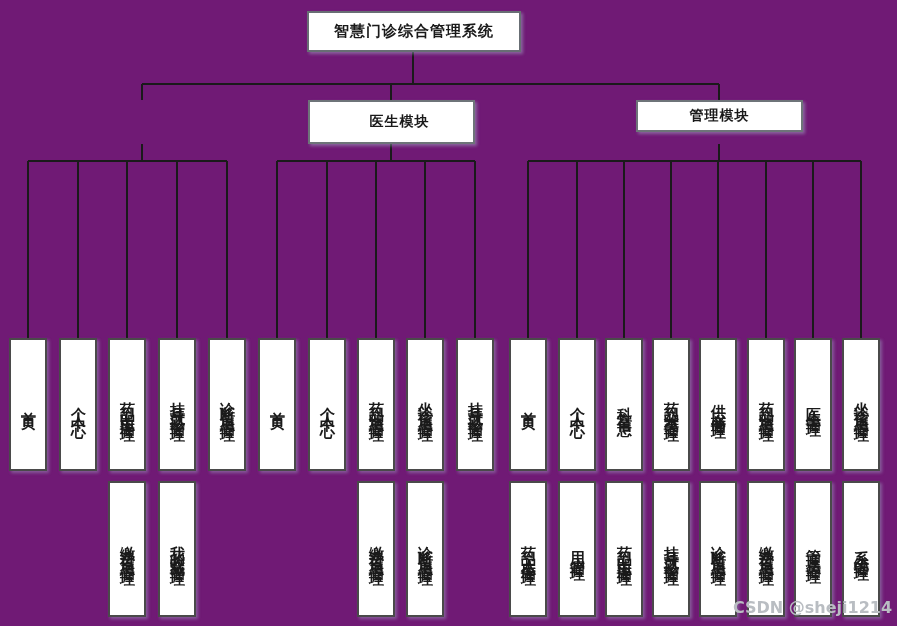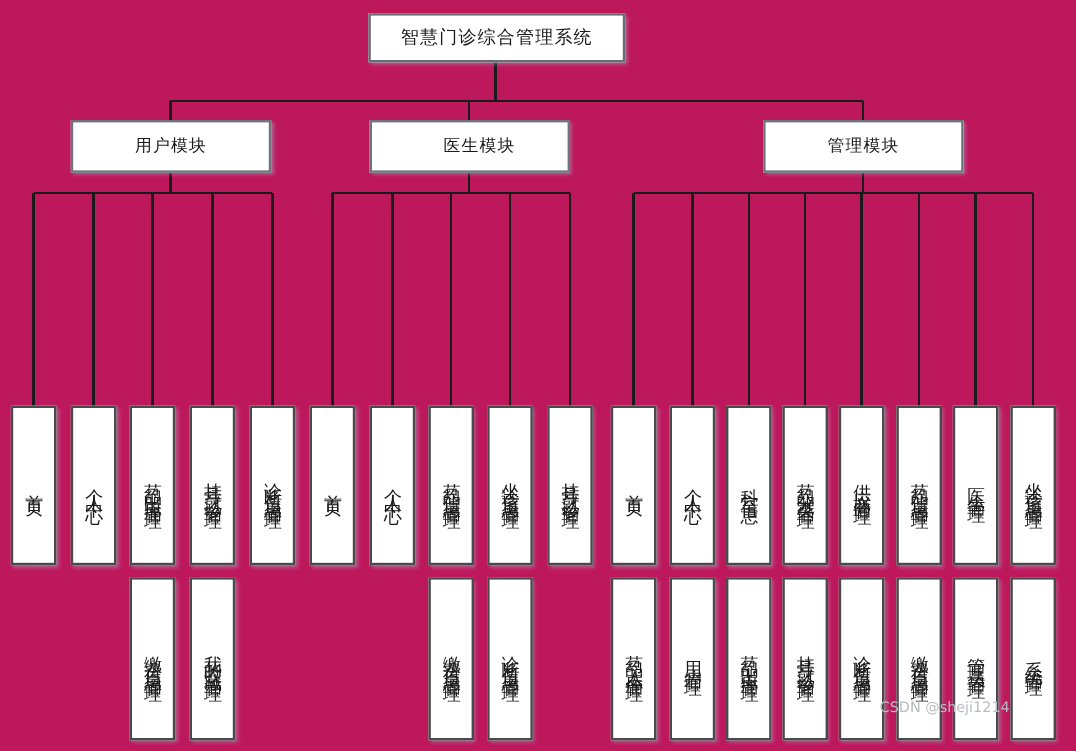"智慧门诊综合管理系统" #stage { background: #be185d -> #701a75; font-weight: none -> bold }
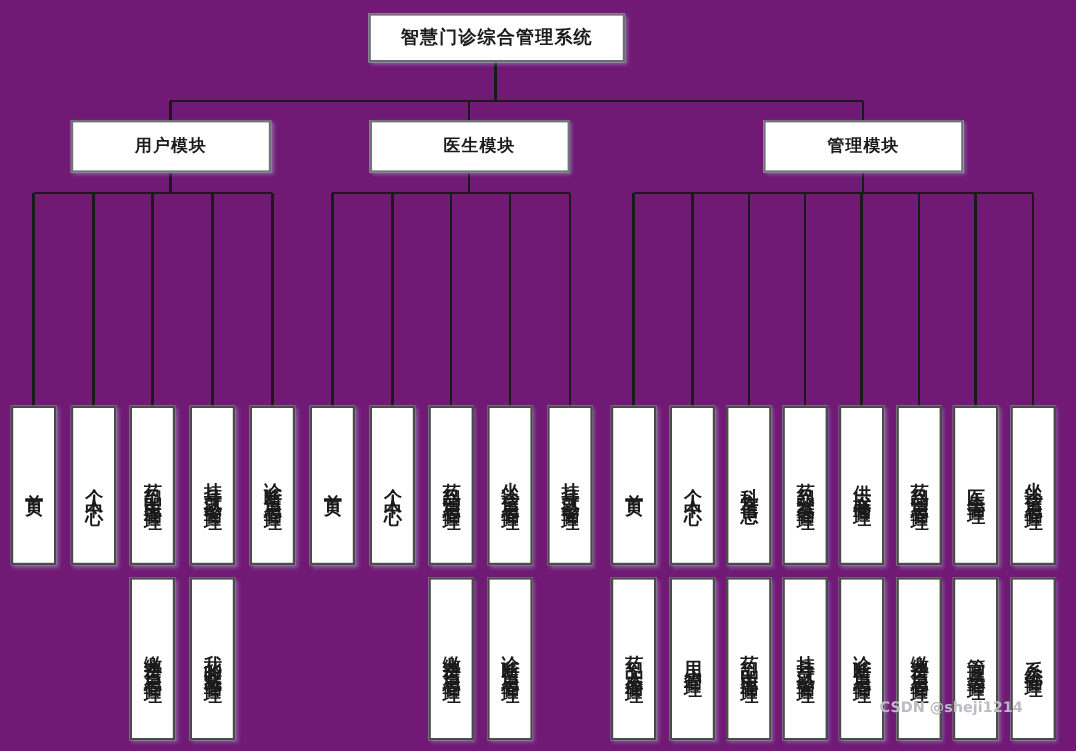"用户模块" div.node { html: <div>用户模块</div> -> none }
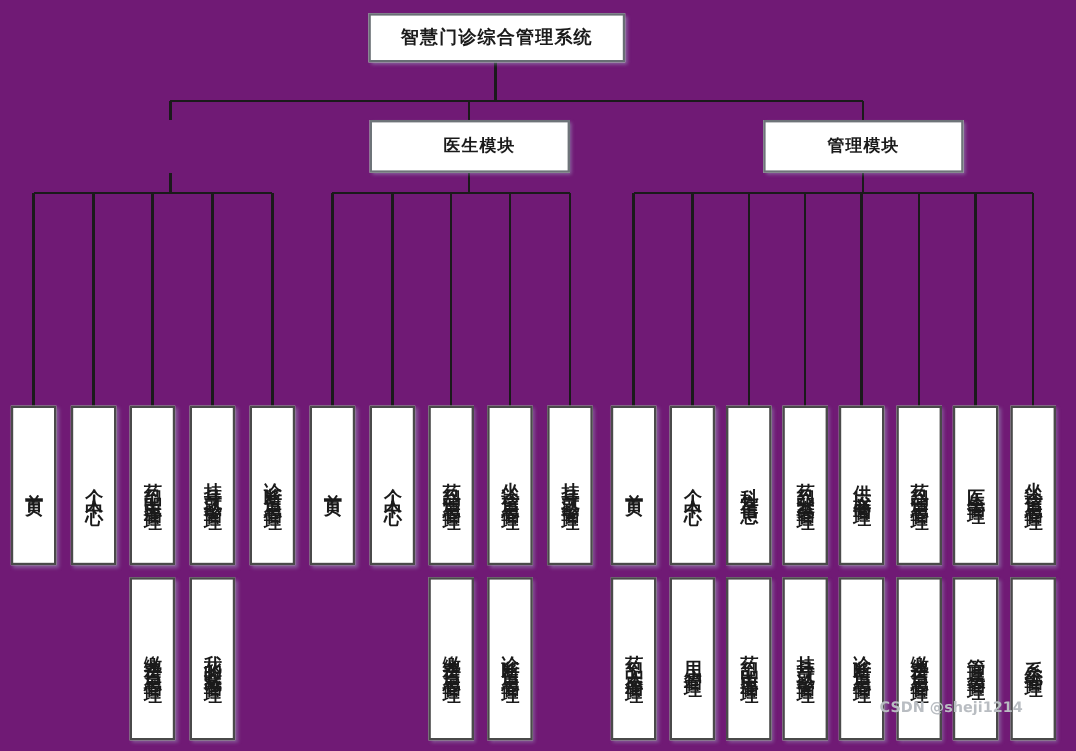"管理模块" div.node { height: 44px -> 32px }
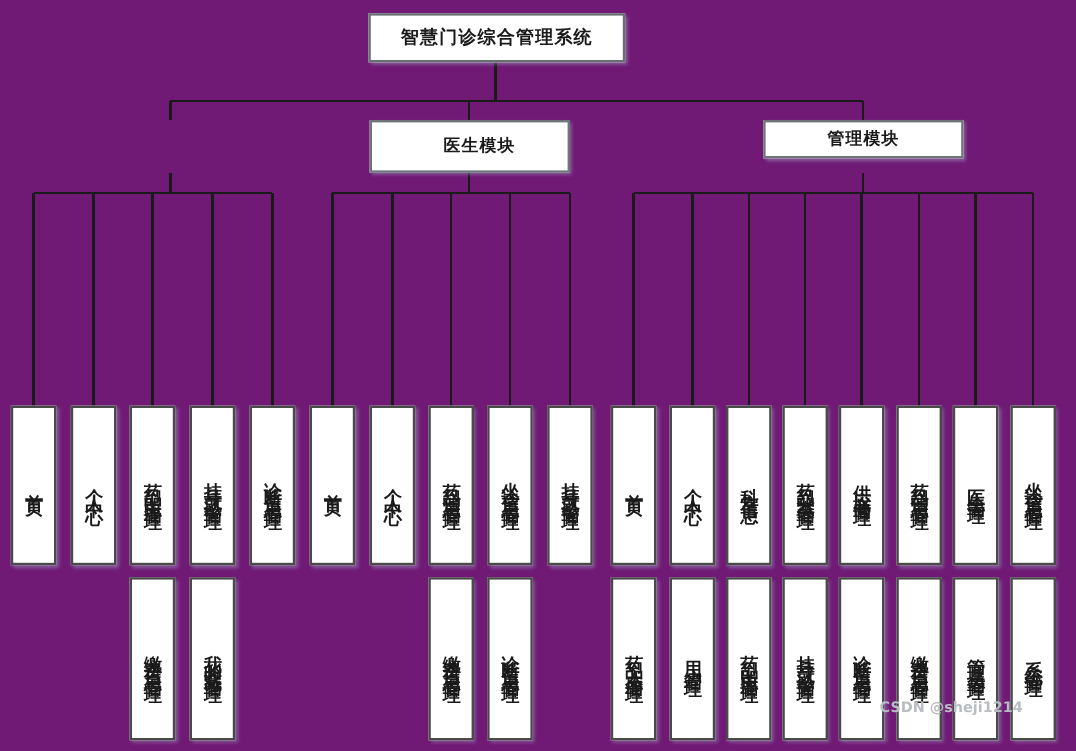"CSDN @sheji1214" #watermark { font-size: 12px -> 16px; top: 582px -> 598px }
